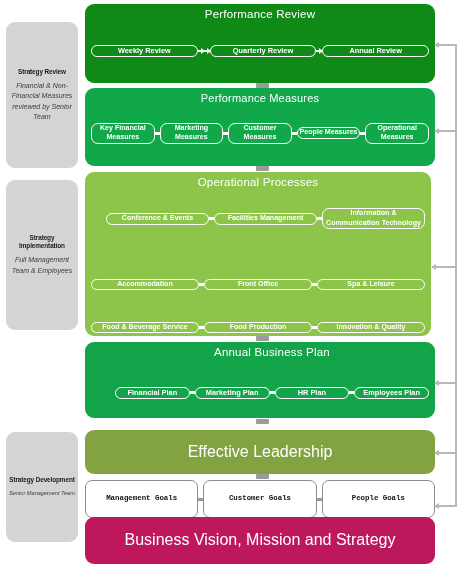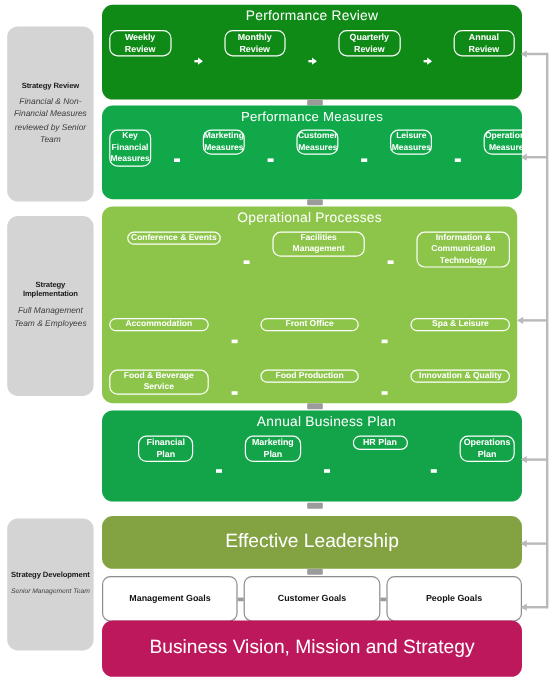"Weekly Review" .node-row { align-items: flex-start -> center; gap: 19px -> none }
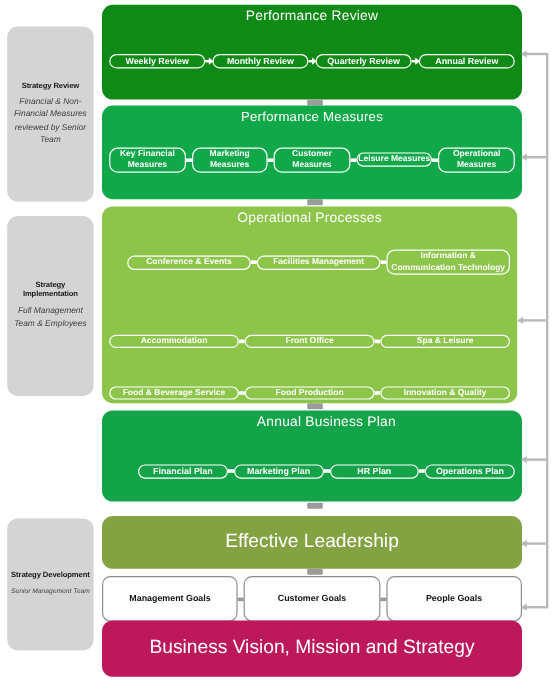"Monthly Review" div.node { html: <div>Monthly Review</div> -> none }
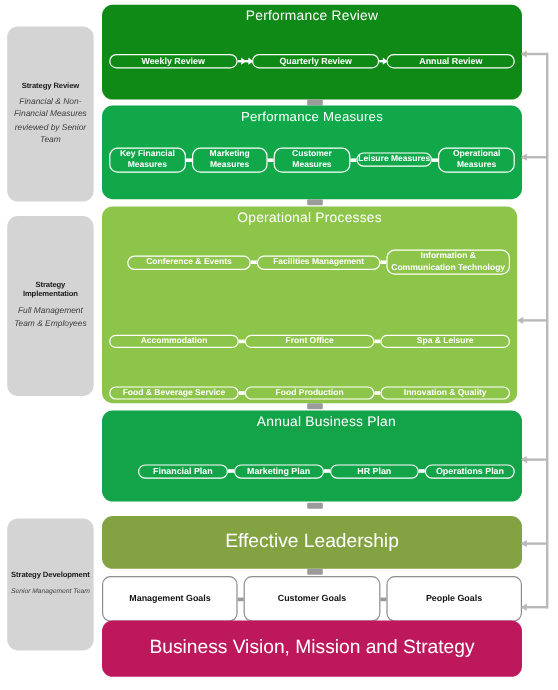"Leisure Measures" div.node { text: Leisure -> People }
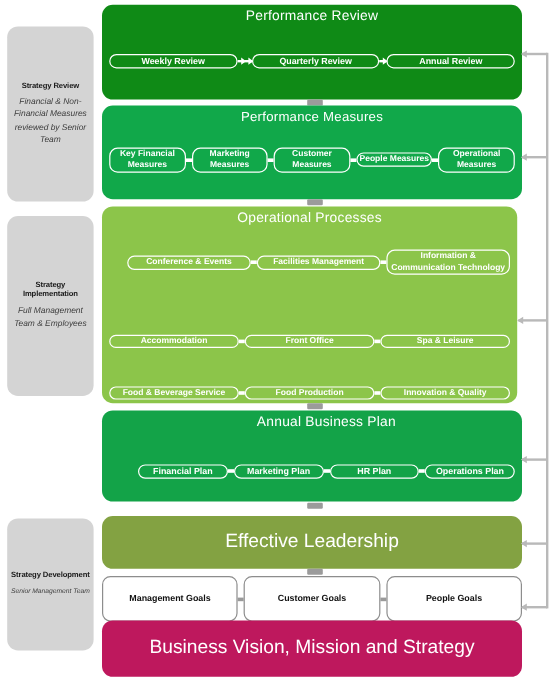"Operations Plan" div.node { text: Operations -> Employees }
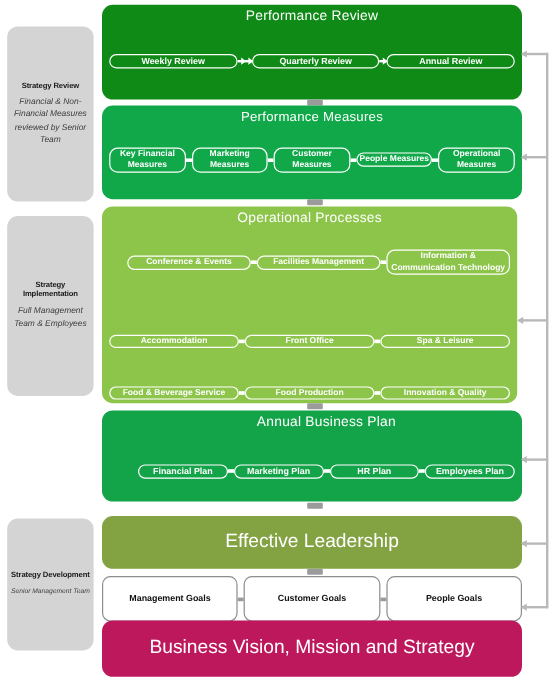"Management Goals" .goal-box { font-family: none -> Liberation Mono, monospace }
